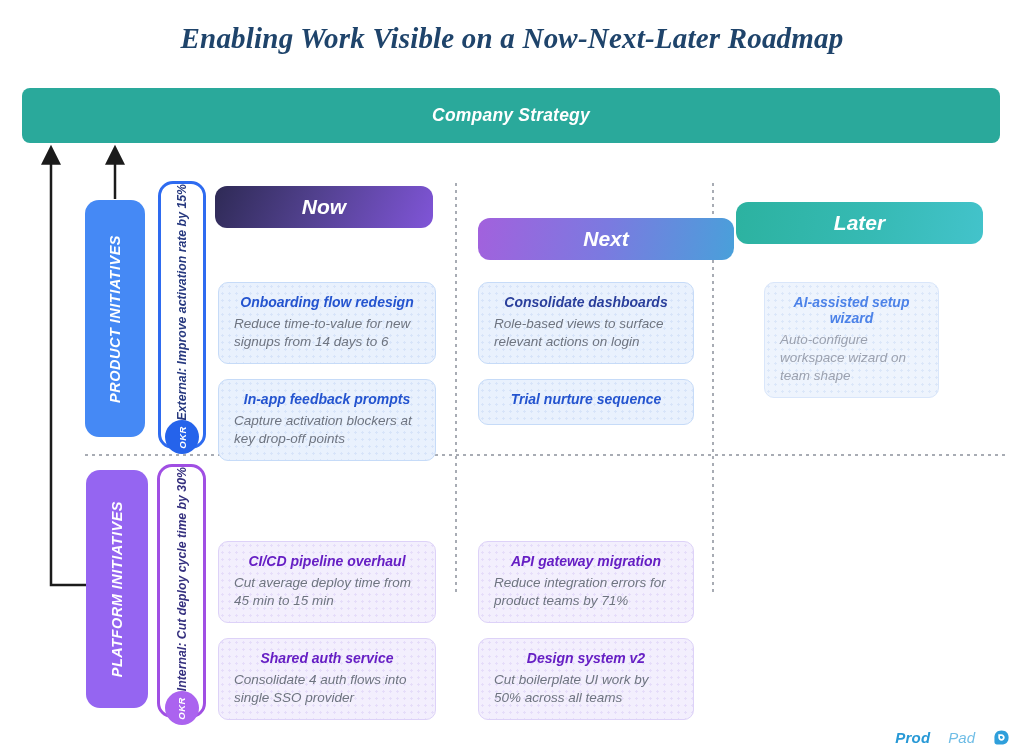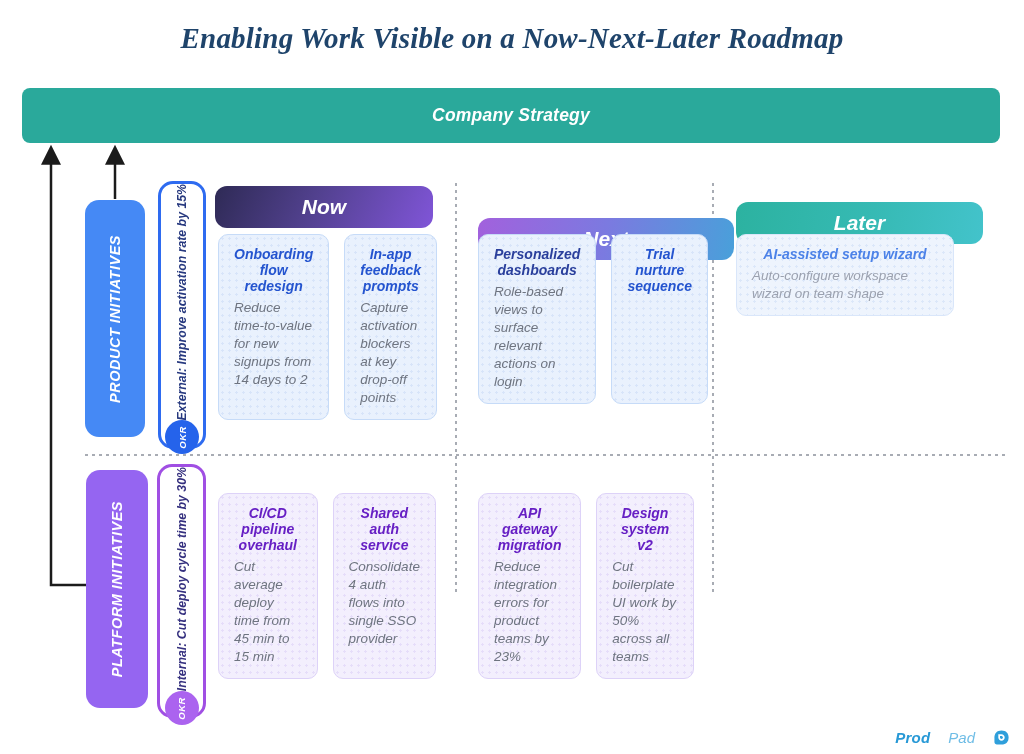"Onboarding flow redesign" .stack { flex-direction: none -> column; margin-top: none -> 48px }
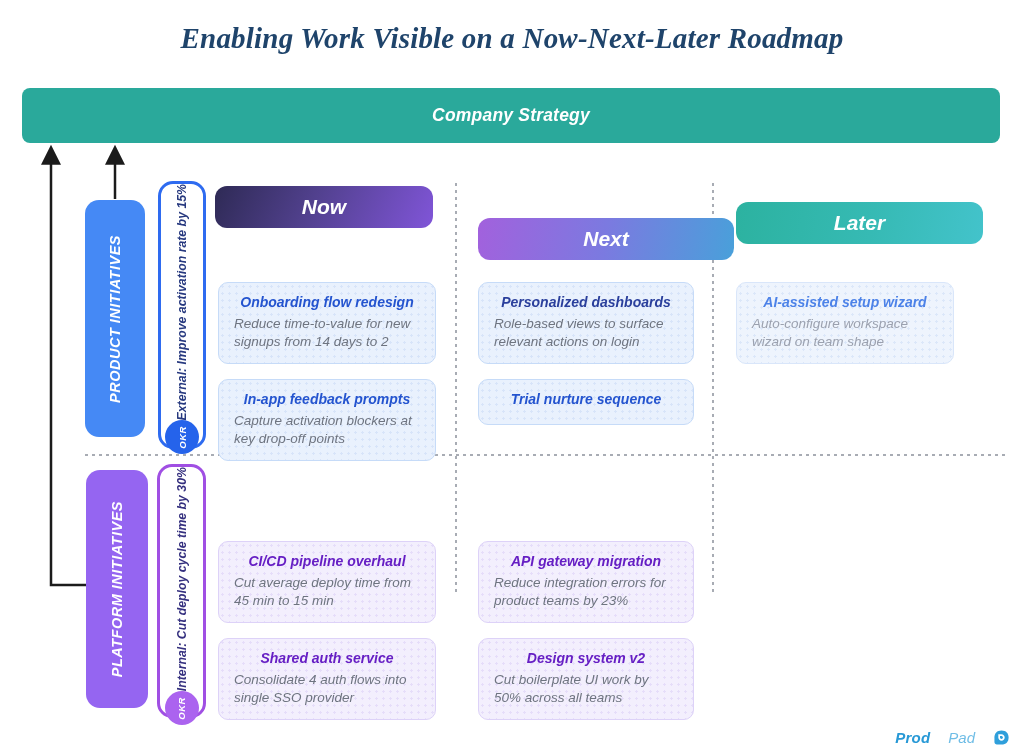"Personalized dashboards" div.card-title { text: Personalized -> Consolidate }
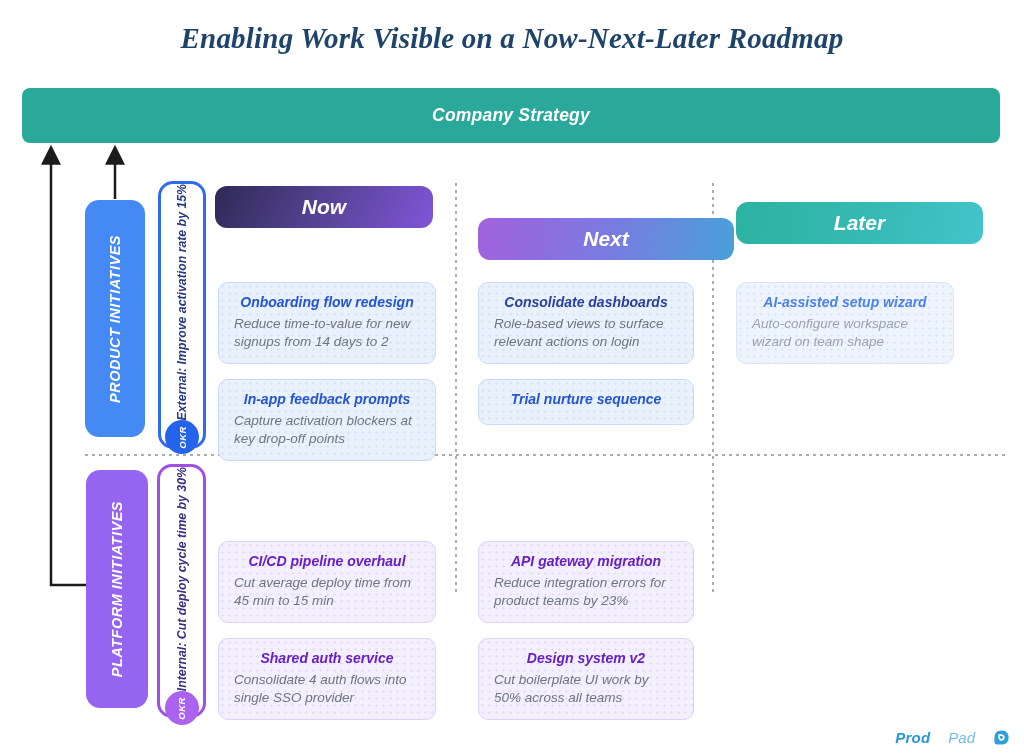"AI-assisted setup wizard" .col-later { left: 736px -> 764px; width: 218px -> 175px }
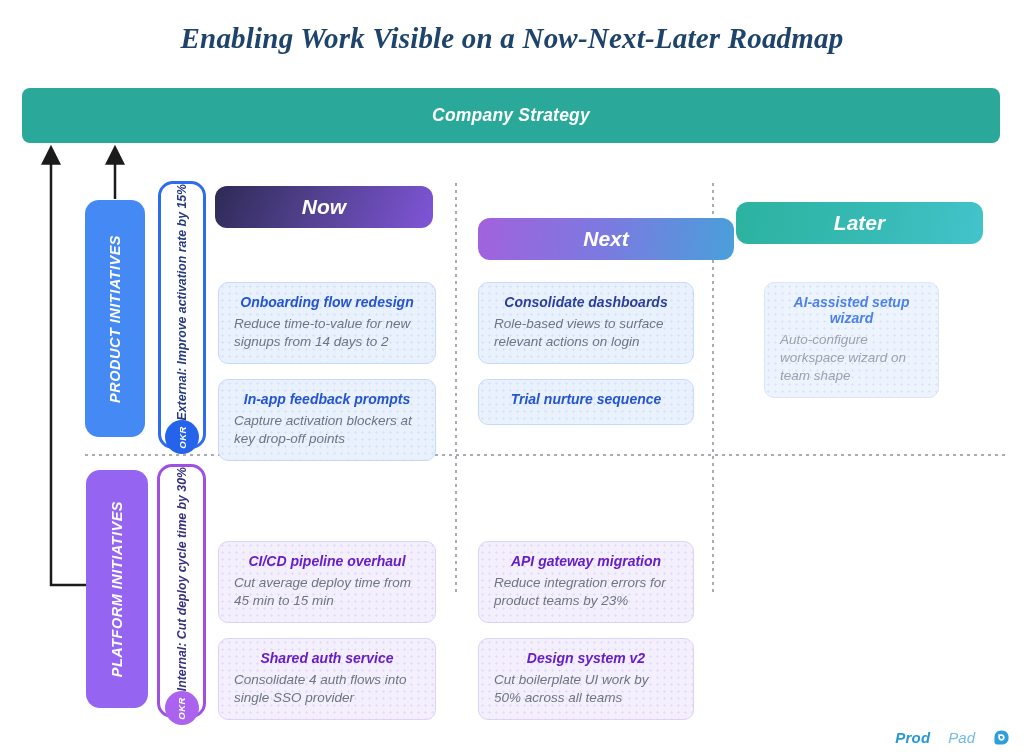"Reduce time-to-value for new signups" div.card-body { text: 2 -> 6 }
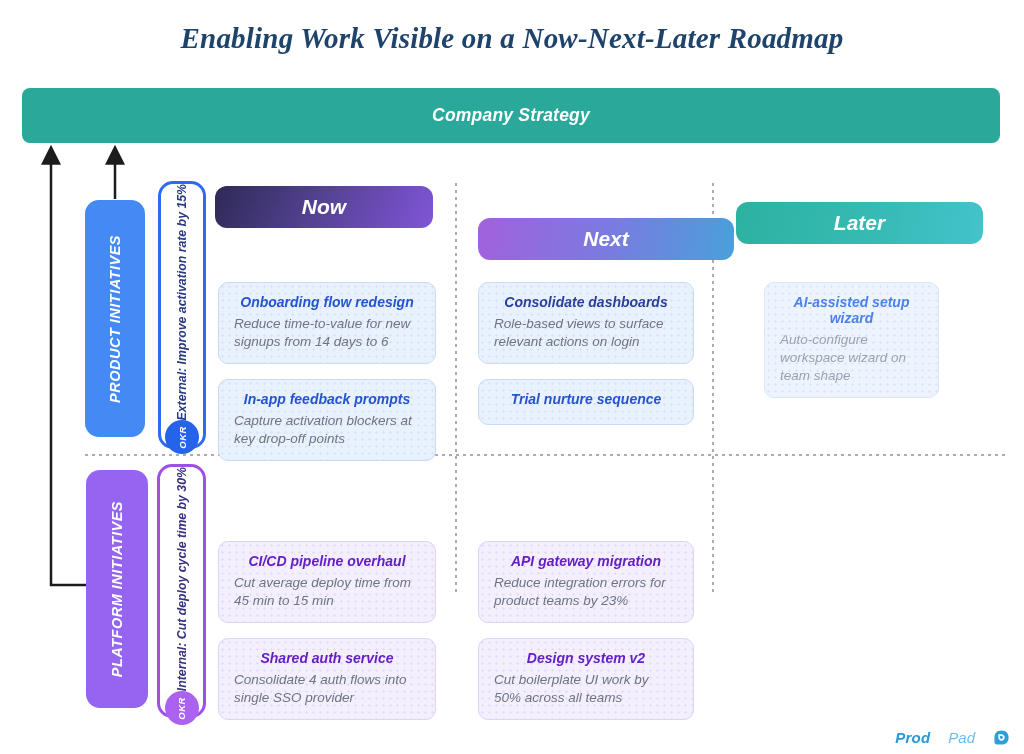"Reduce integration errors for product" div.card-body { text: 23% -> 71% }
